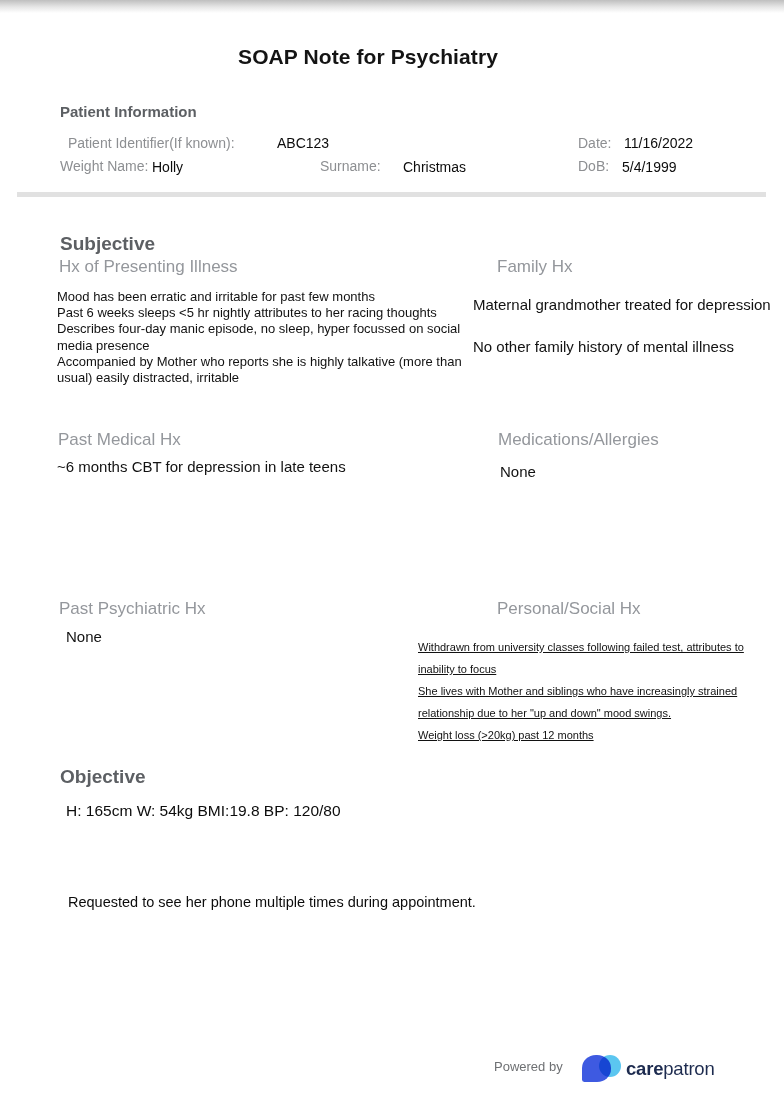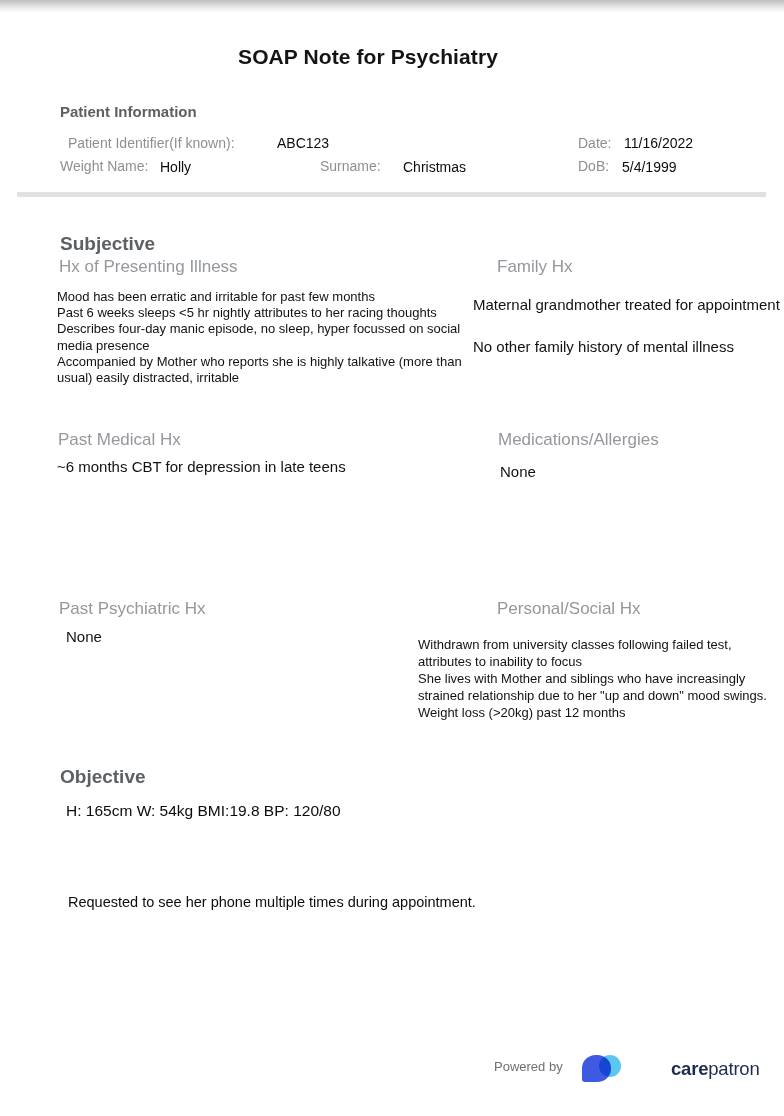"Holly" #pi-v-firstname { margin-left: 8px -> none }
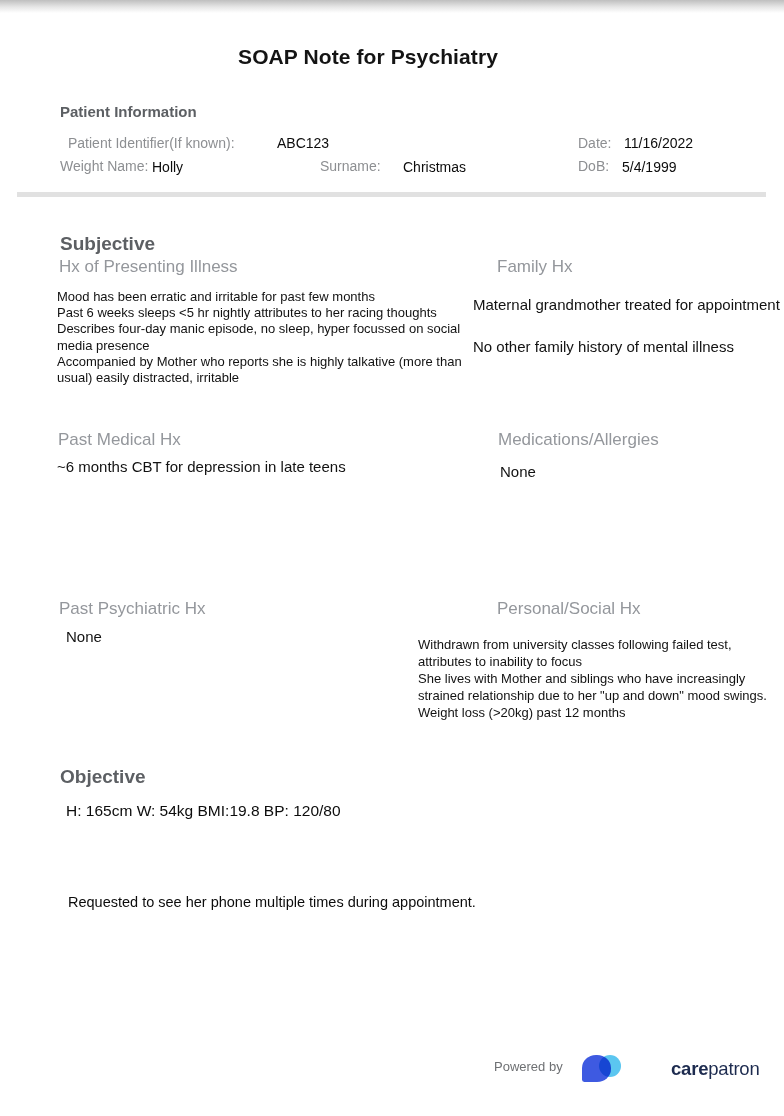"Maternal grandmother treated for" div.sec-text { text: appointment -> depression }
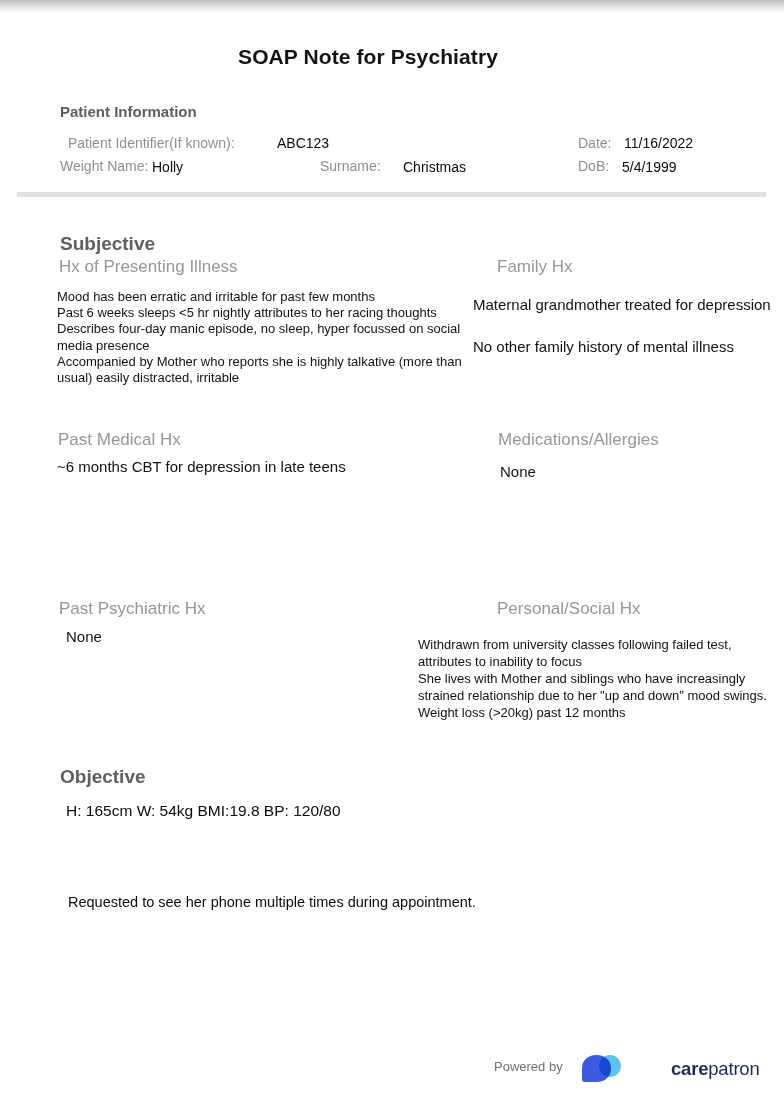"Withdrawn from university classes" #psh-text { font-size: 13px -> 11px; line-height: 17px -> 22px; text-decoration: none -> underline }
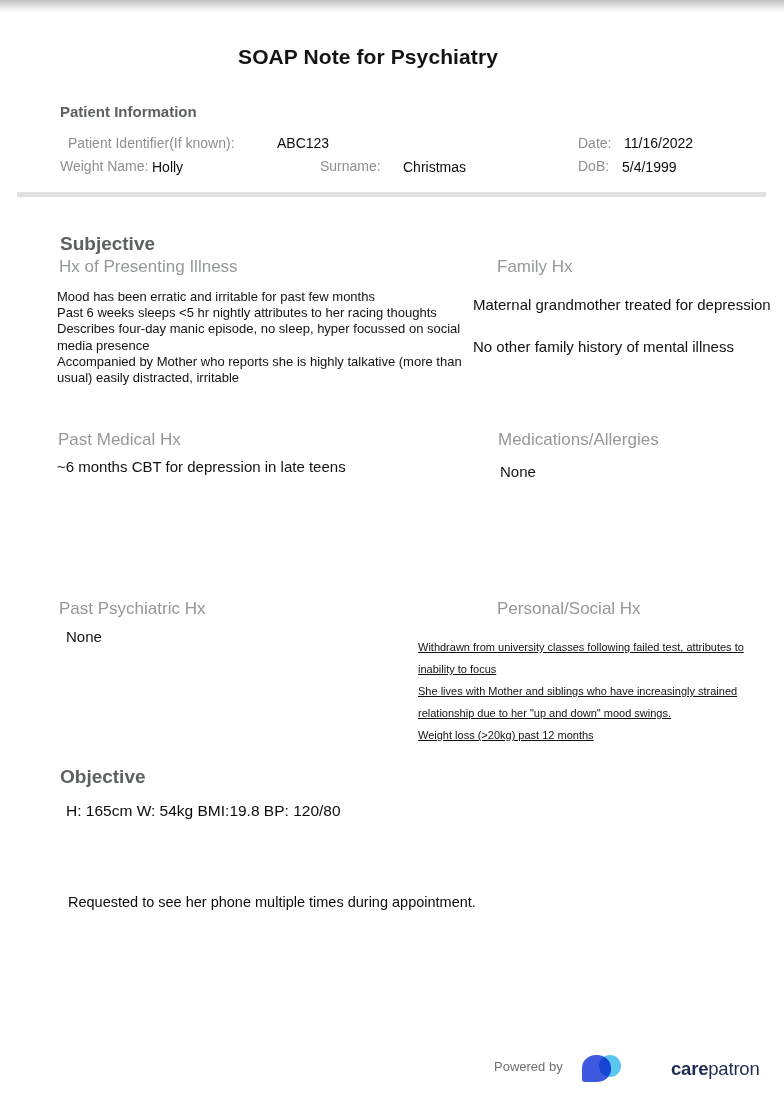"carepatron" .brand-text { margin-left: 45px -> none }
